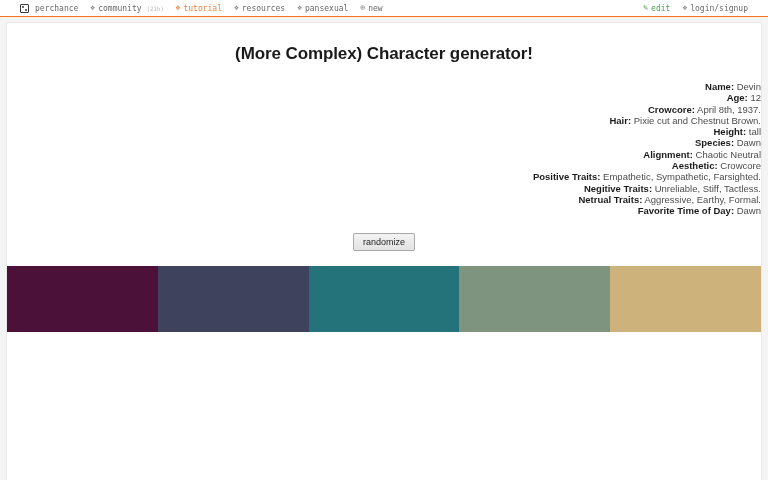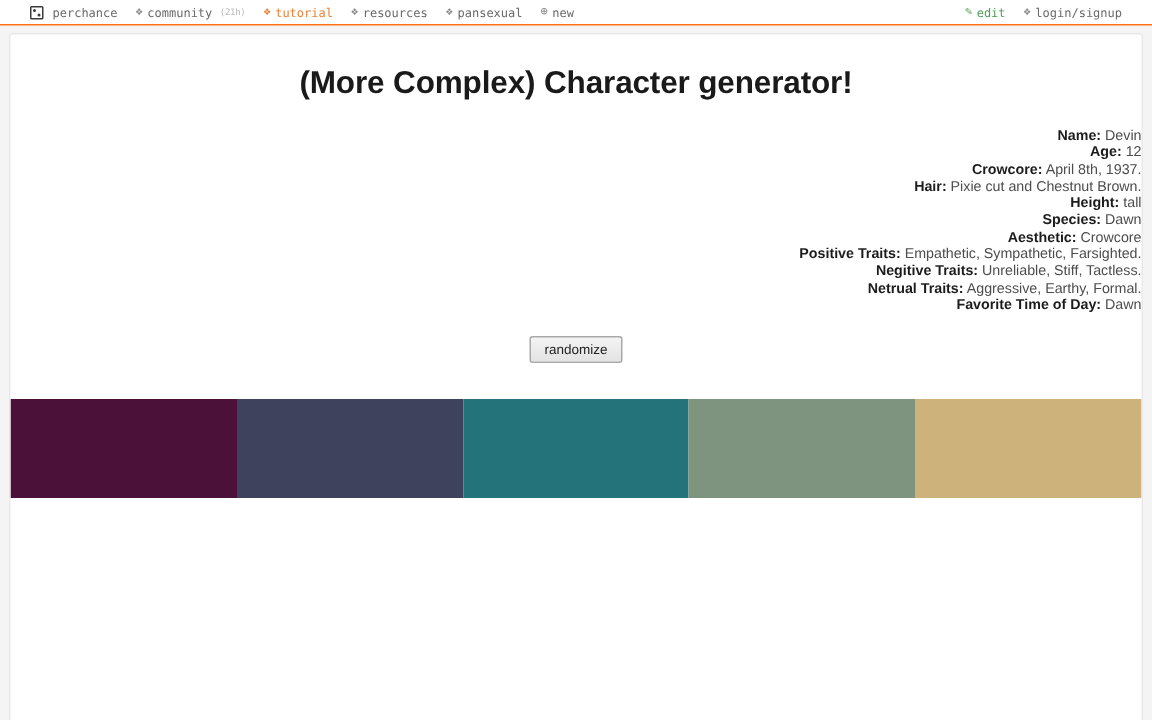"(More Complex) Character generator!" .page-title { font-size: 21px -> 17px }
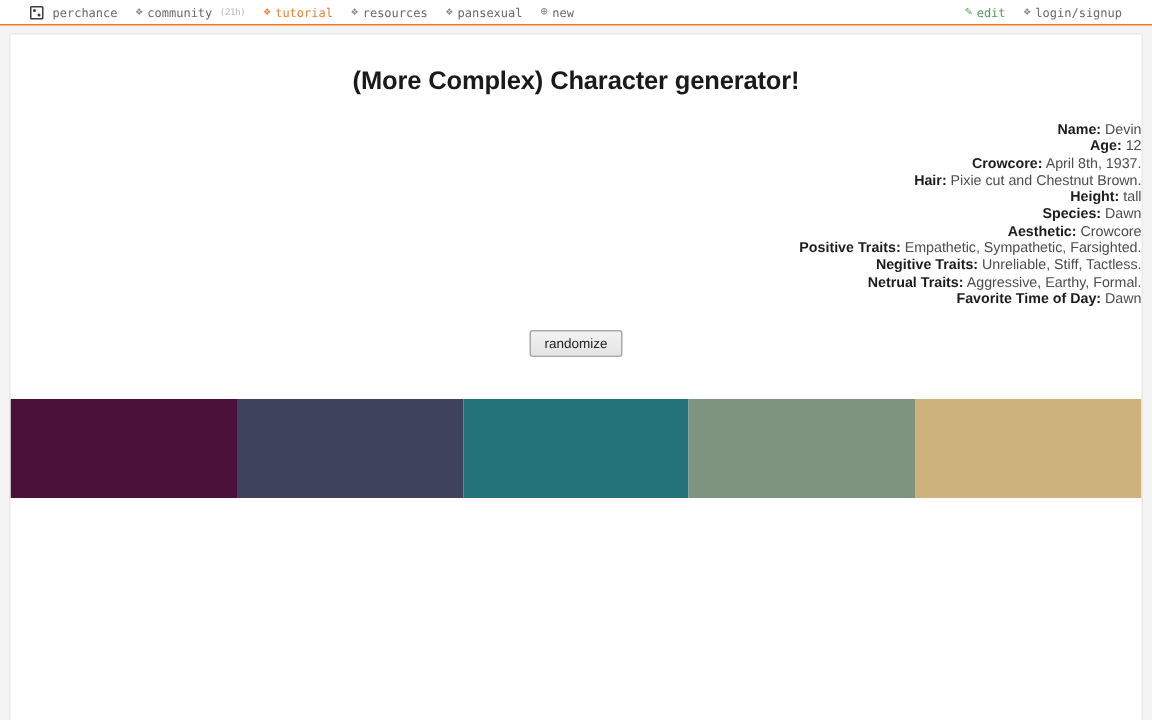"Alignment: Chaotic Neutral" div.char-row { html: none -> <div><span>Alignment:</span> <span>Chaotic Neutral</span></div> }
